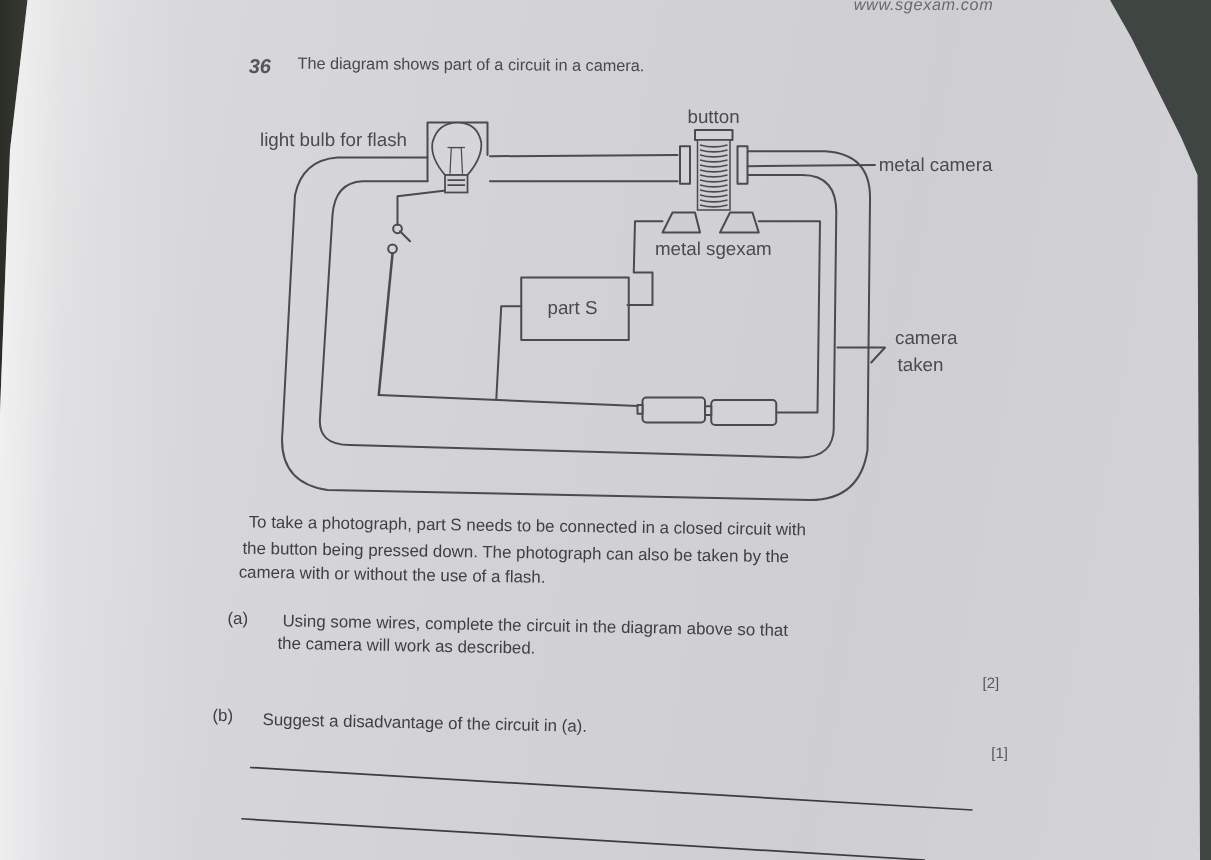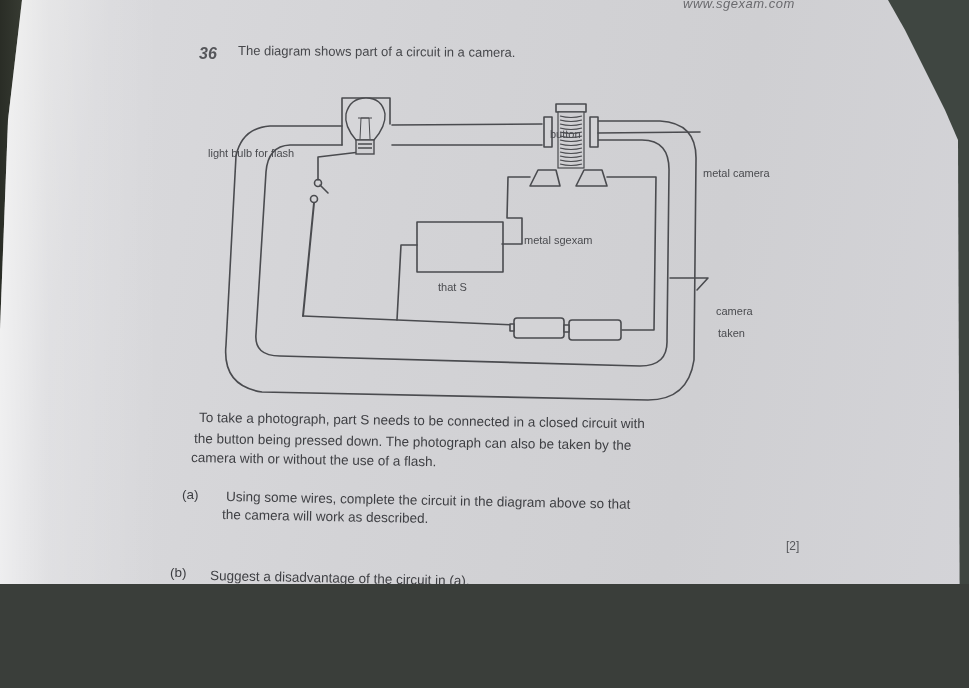"www.sgexam.com" .scene { height: 584px -> 688px }
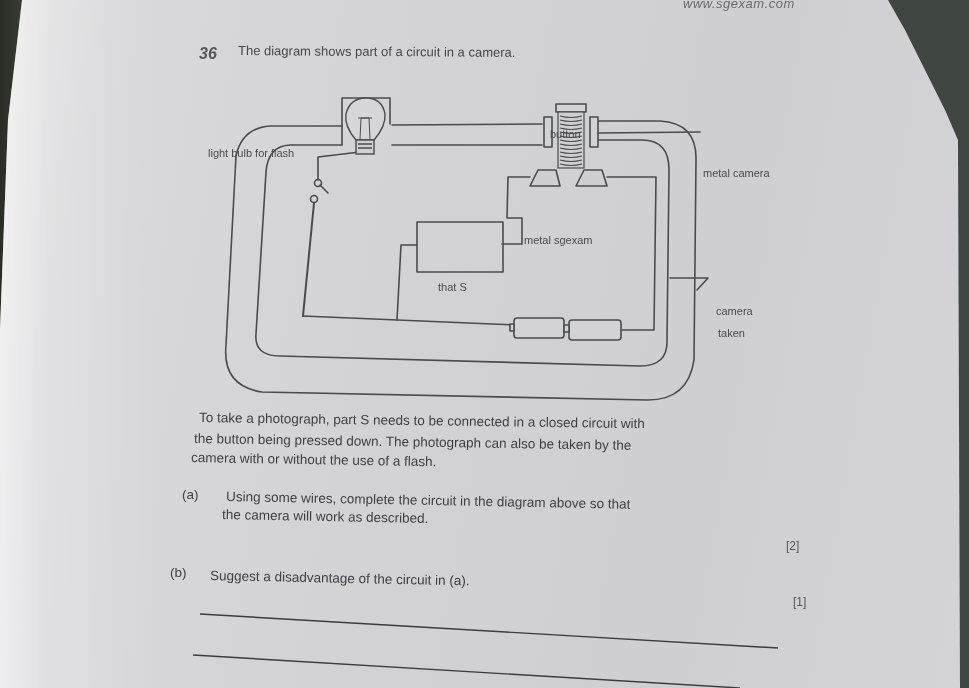"button" .lbl { font-size: 11px -> 15px; margin-top: 43px -> none }
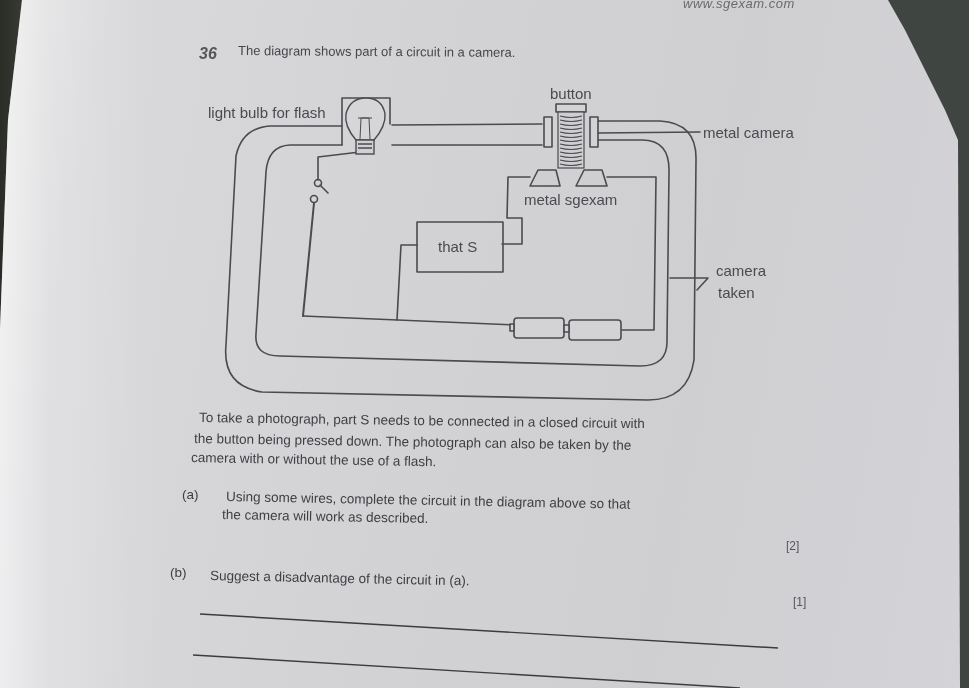"that S" div.lbl { text: that -> part }
